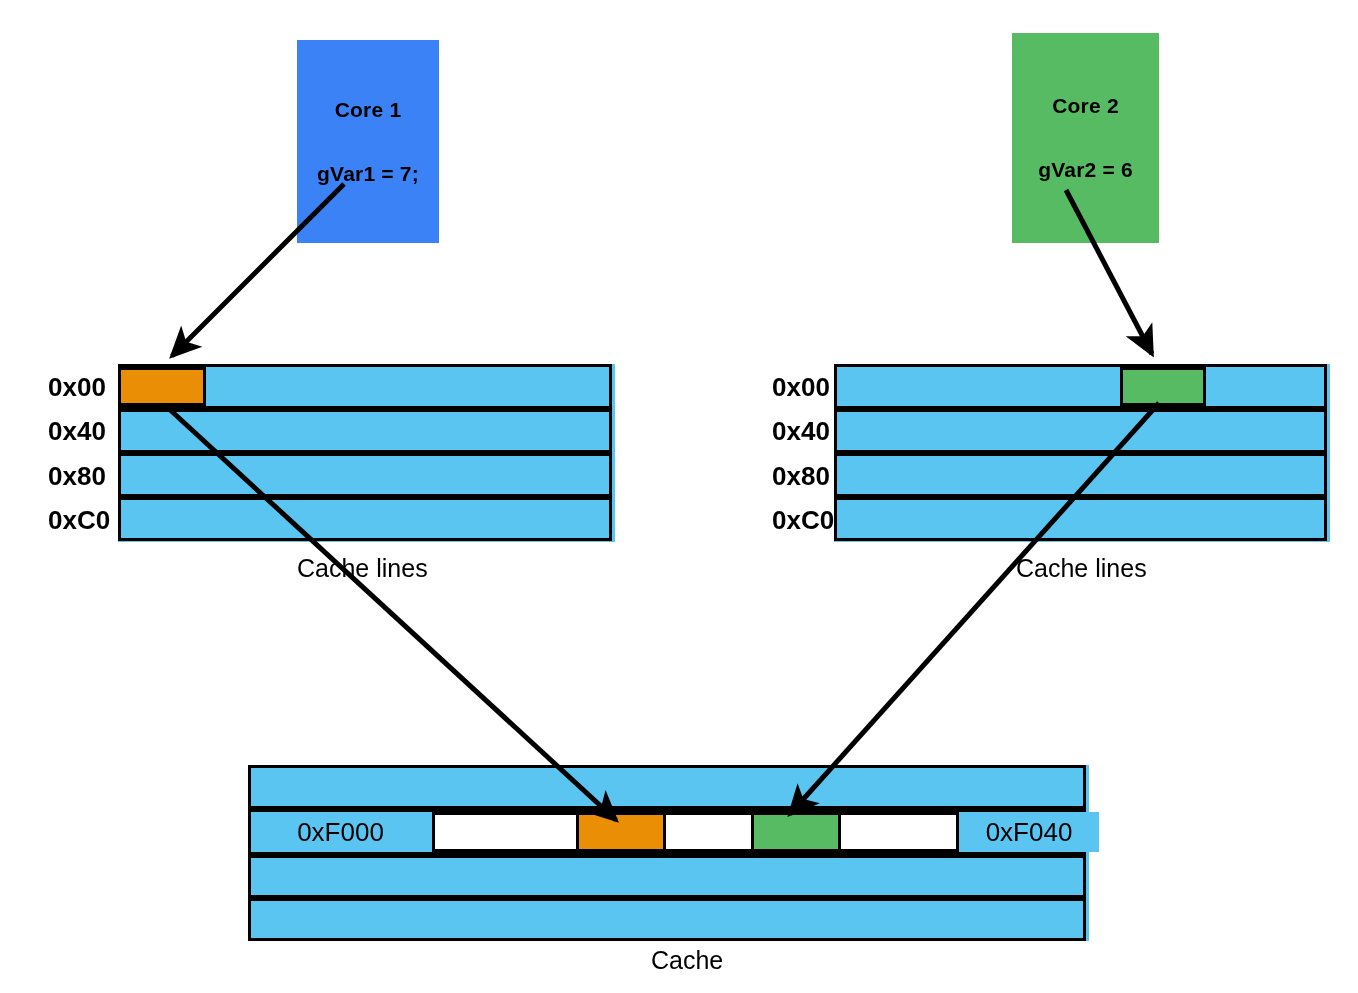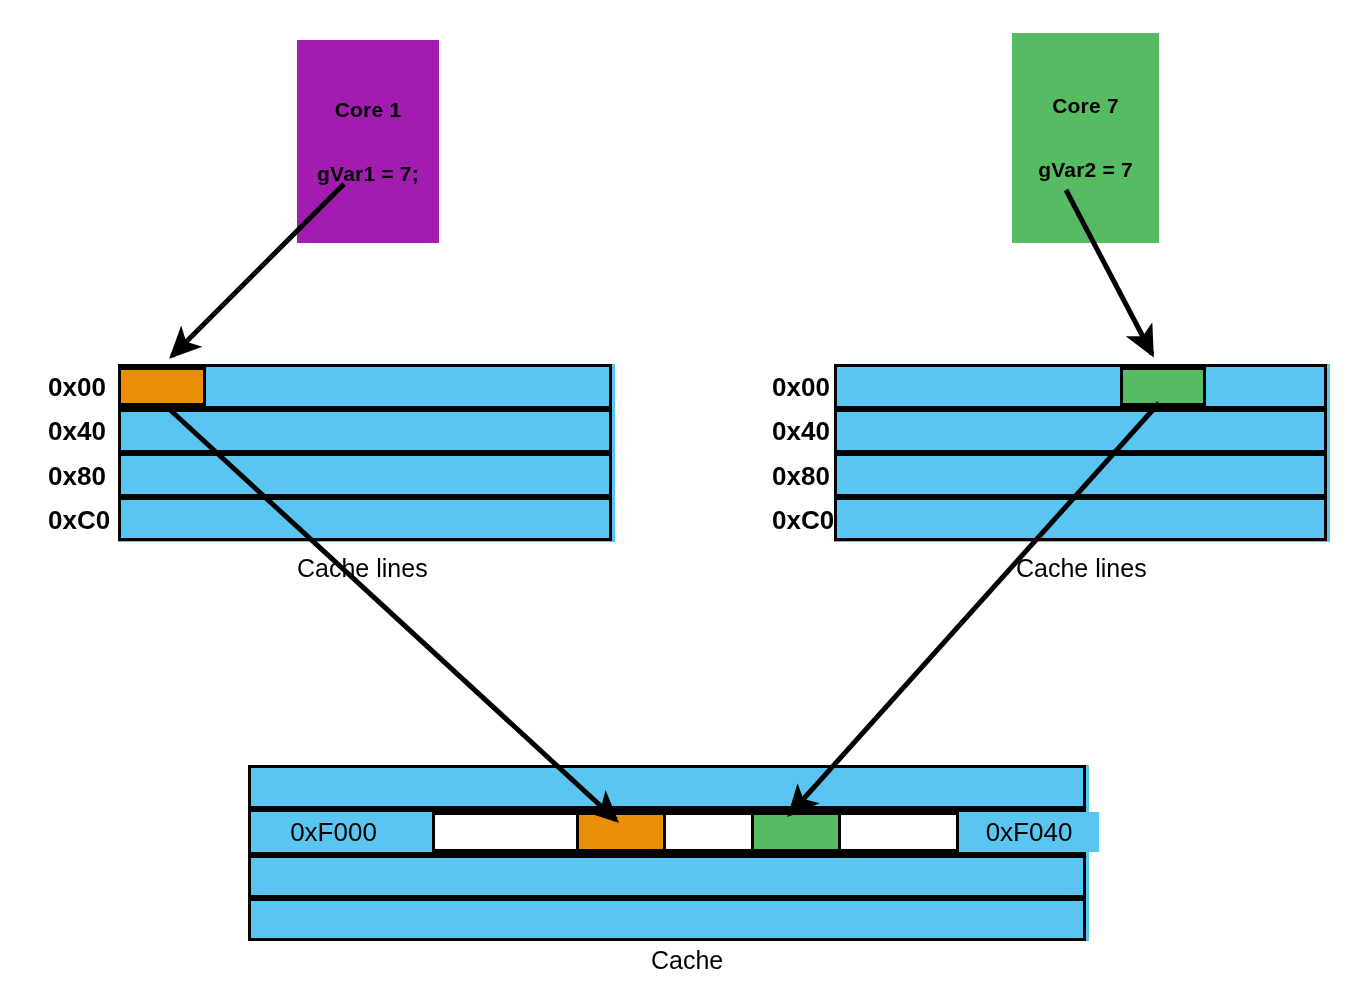"Core 1" #core1-box { background: #a21caf -> #3b82f6 }
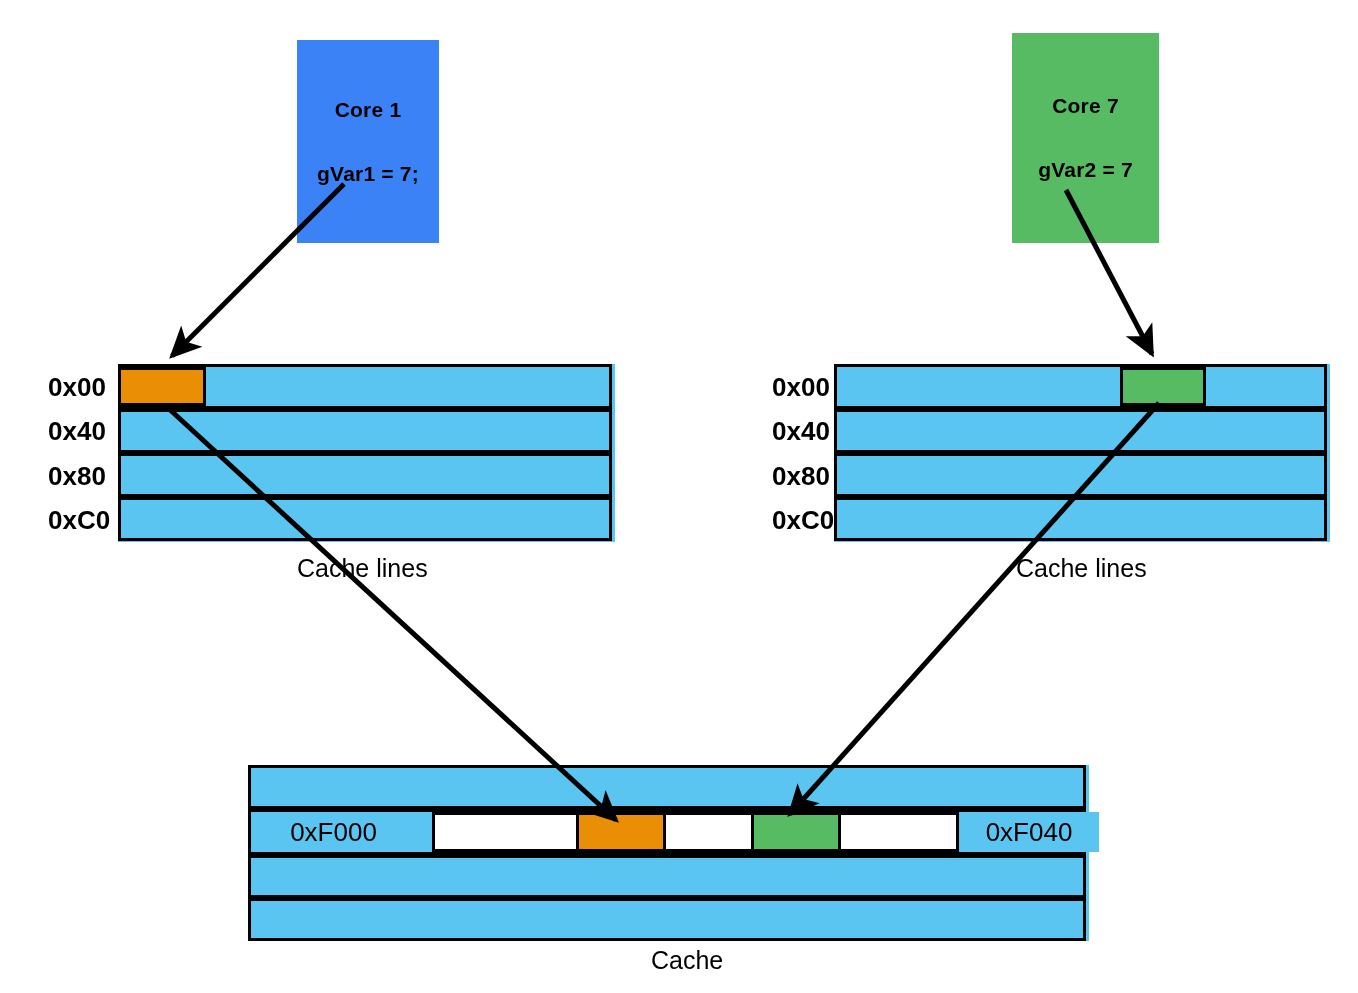"Core 7" div.core-title { text: 7 -> 2 }
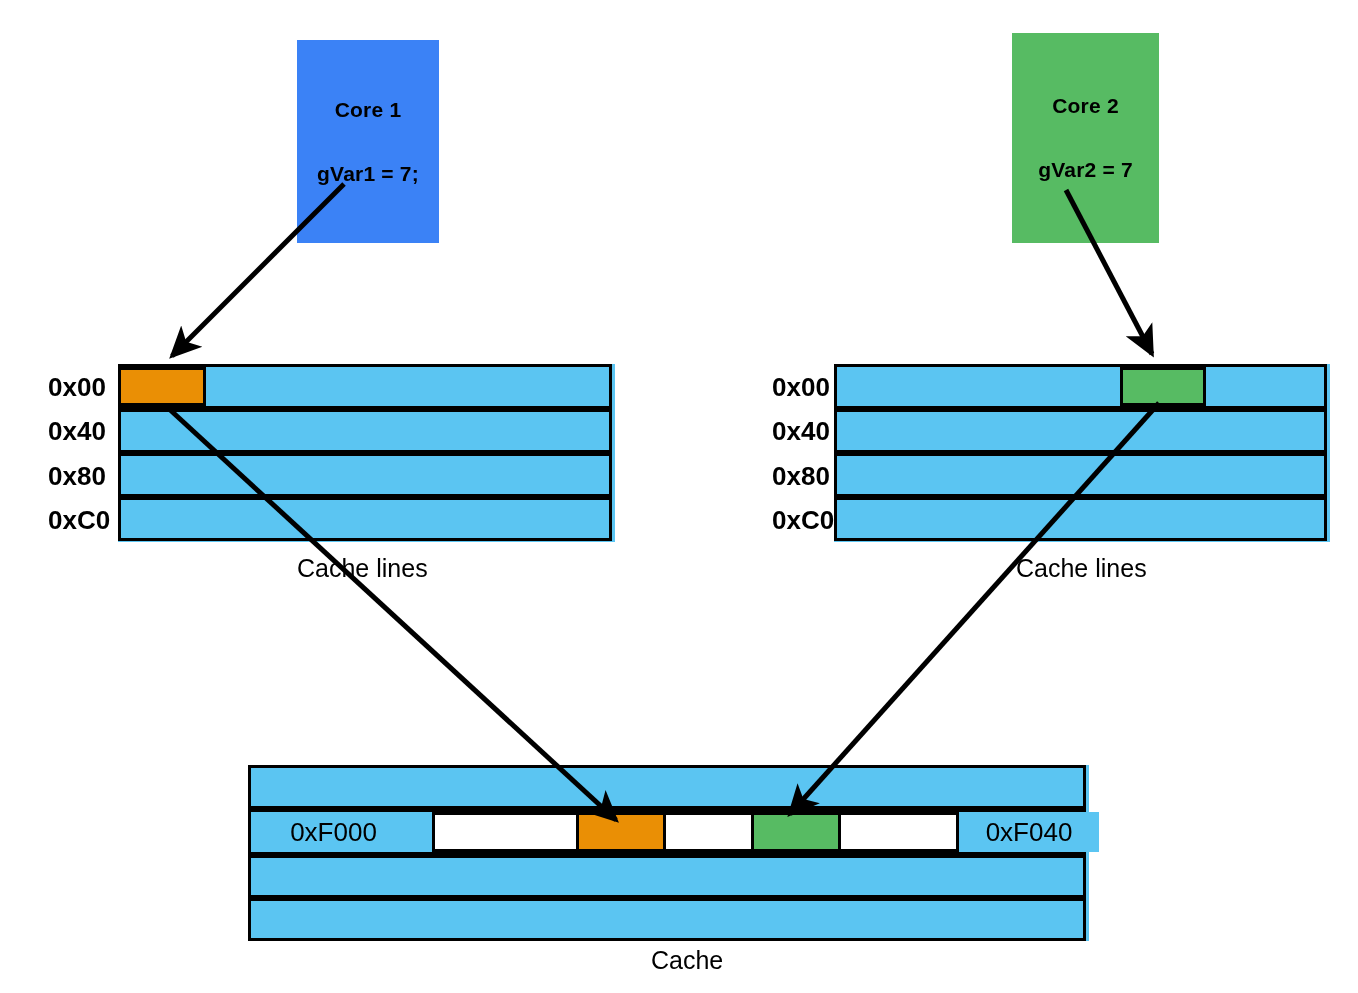"gVar2 = 7" div.core-code { text: 7 -> 6 }
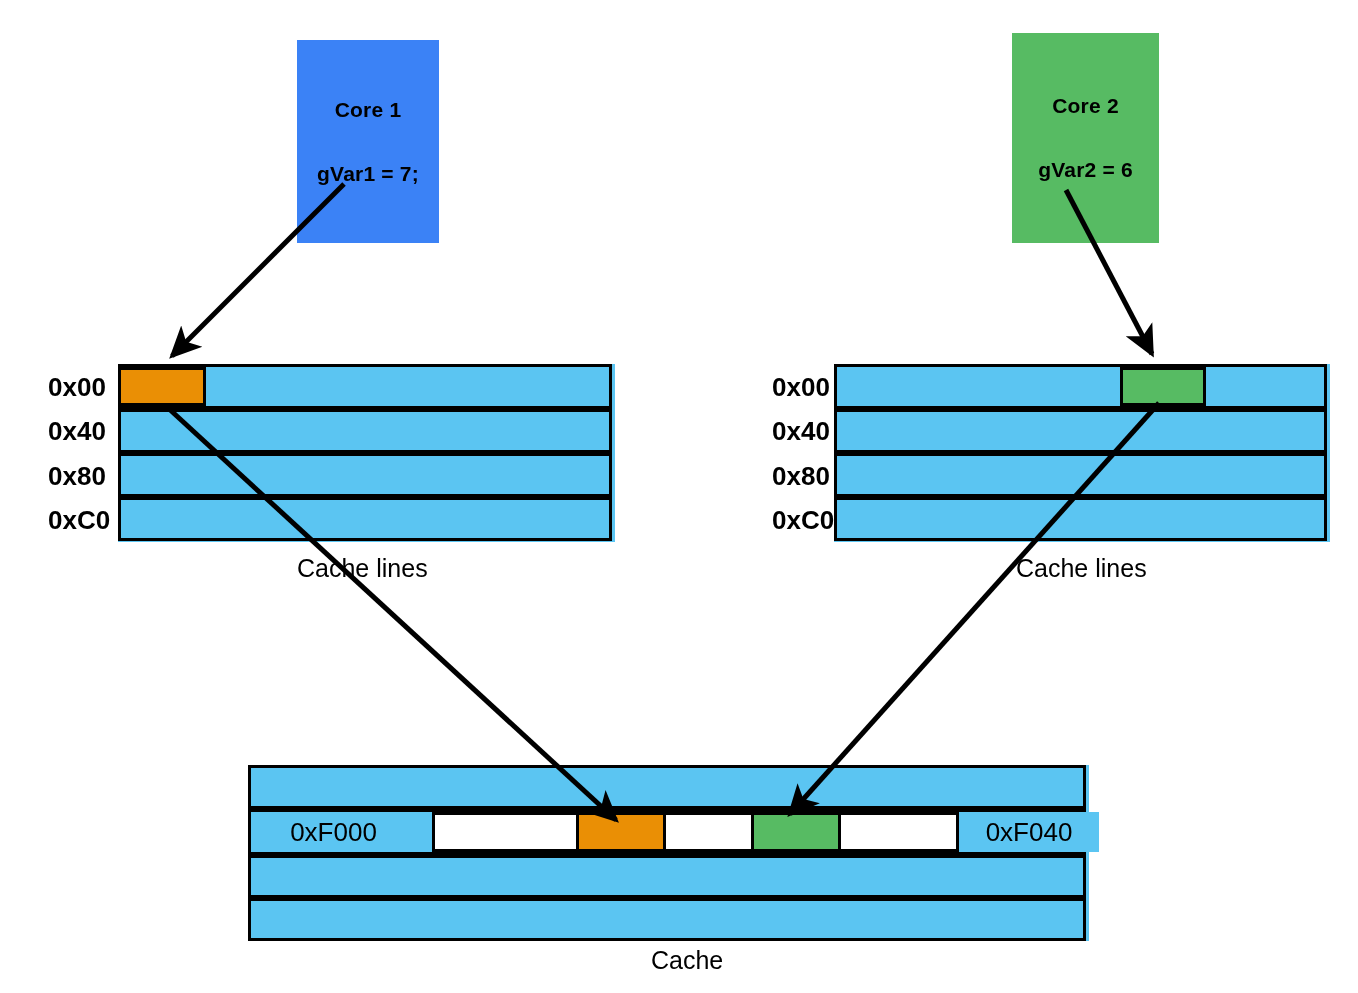"0xF000" div.mem-addr { padding-left: none -> 7px }
